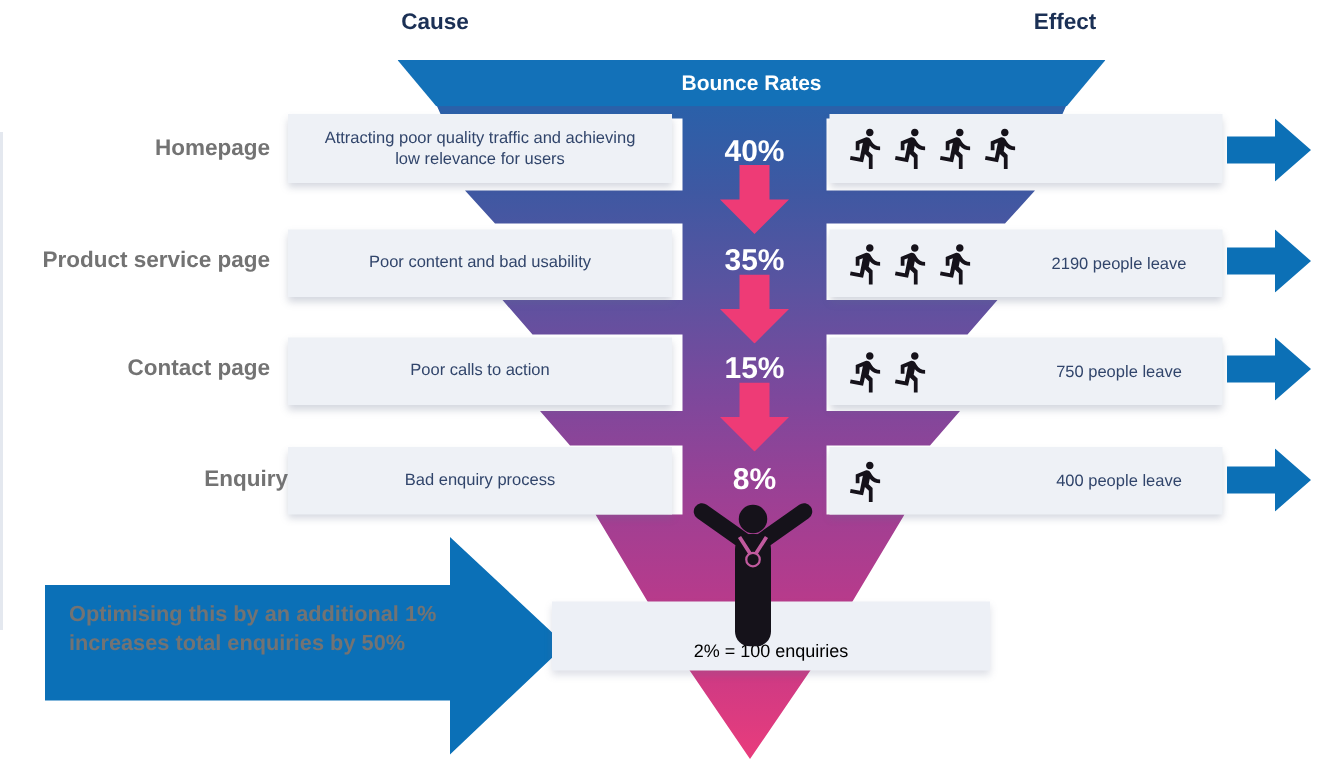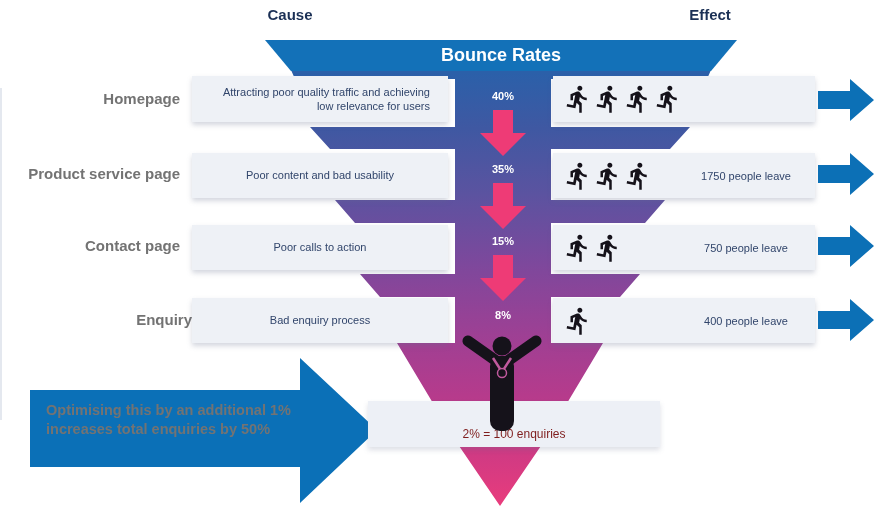"Bounce Rates" #banner { font-size: 18px -> 14px }
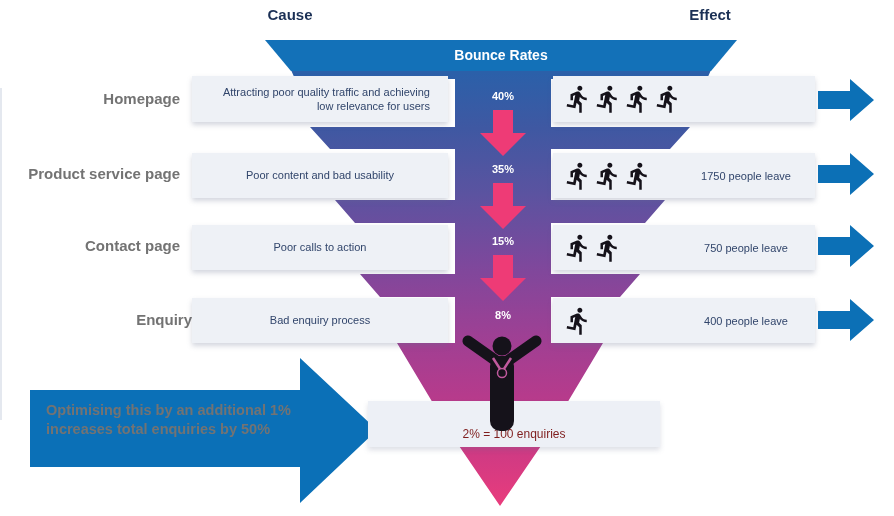"Attracting poor quality traffic and" .cause-box { text-align: right -> center }
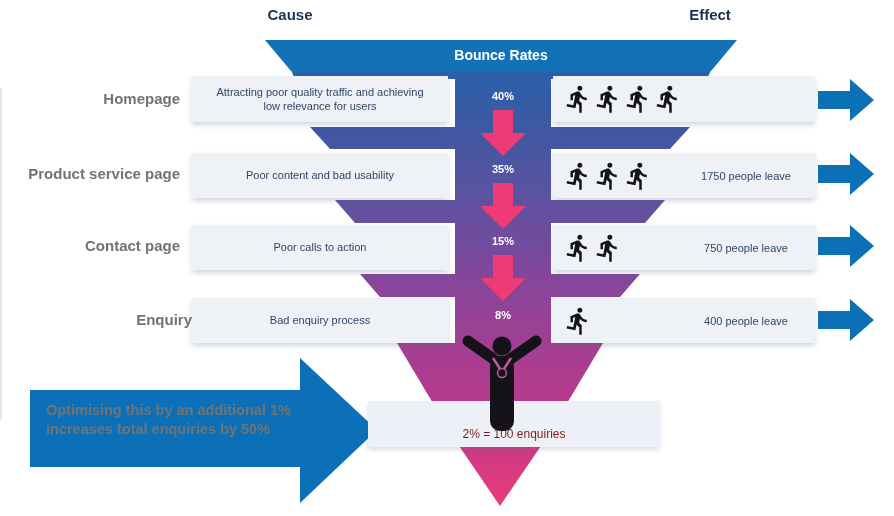"40%" .rate { font-size: 11px -> 20px }
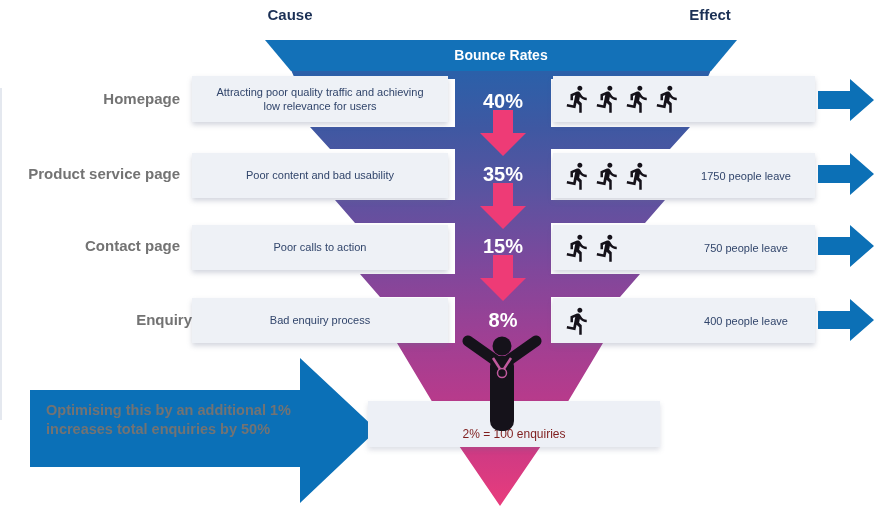"1750 people leave" div.effect-text { text: 1750 -> 2190 }
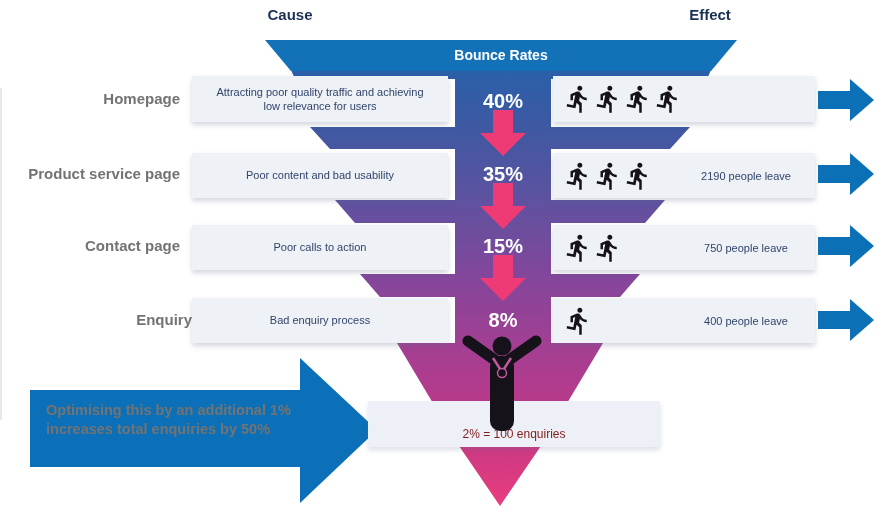"2% = 100 enquiries" #note-band { color: #7f1d1d -> #000000 }
